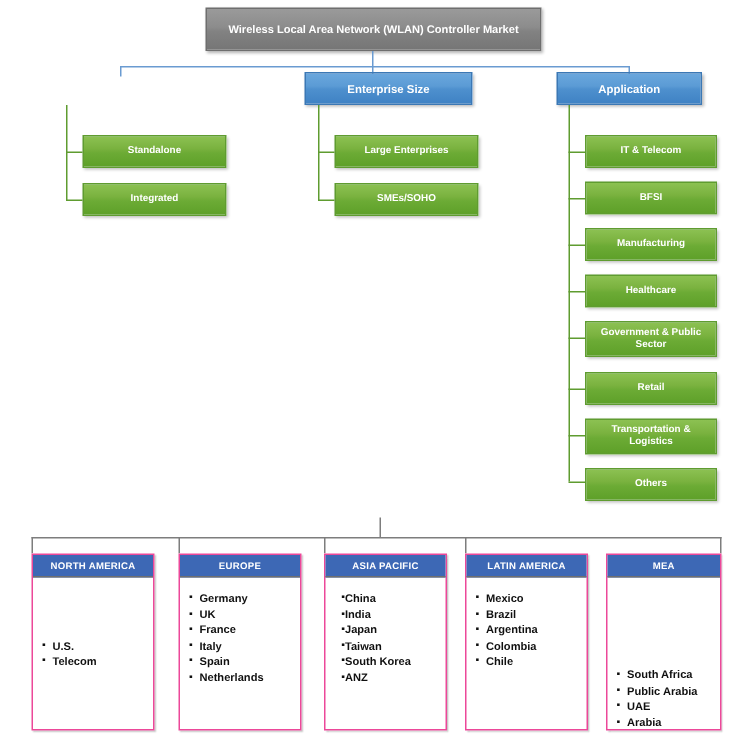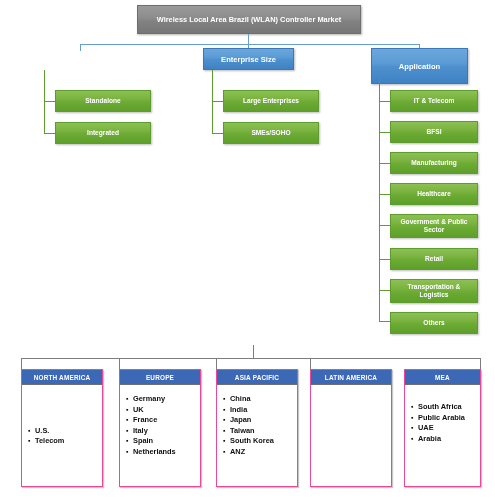"Wireless Local Area Brazil (WLAN)" div.abs { text: Brazil -> Network }
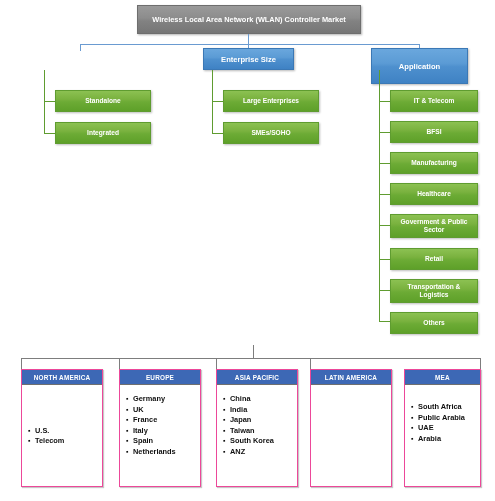"Enterprise Size" div.abs { width: 91px -> 112px }
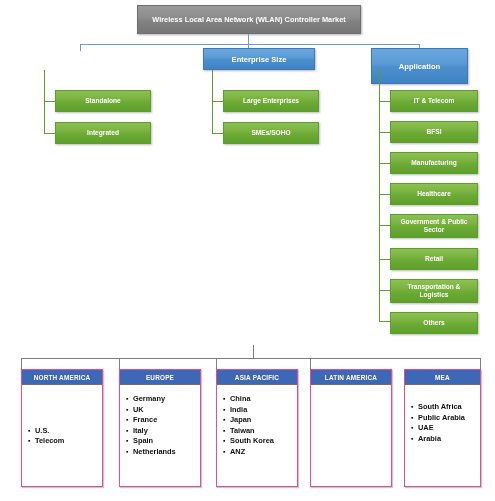"Application" div.abs { height: 36px -> 22px }
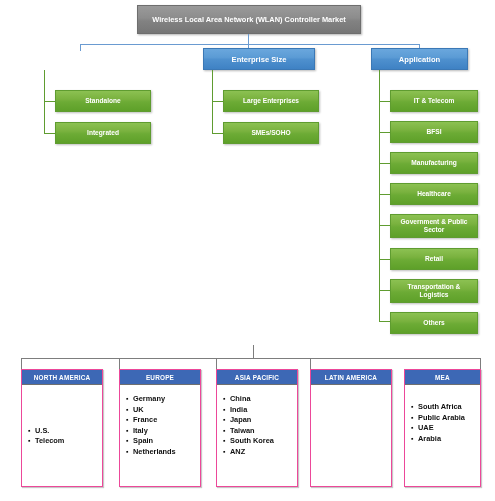"China" div.region-body { text-align: none -> right }
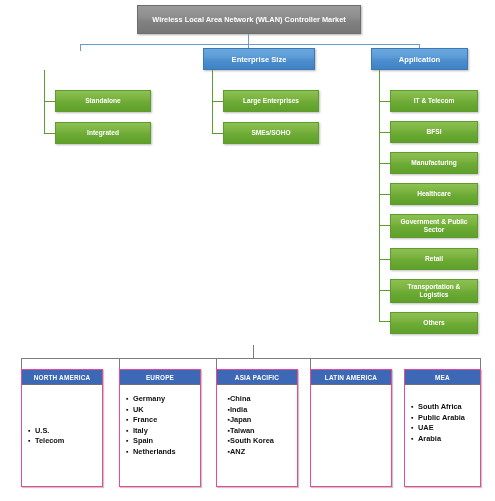"Mexico" div.region-body { html: none -> <div> <div> <span></span> <span>Mexico</span> </div> <div> <span></span> <span>Brazil</span> </div> <div> <span></span> <span>Argentina</span> </div> <div> <span></span> <span>Colombia</span> </div> <div> <span></span> <span>Chile</span> </div> </div> }
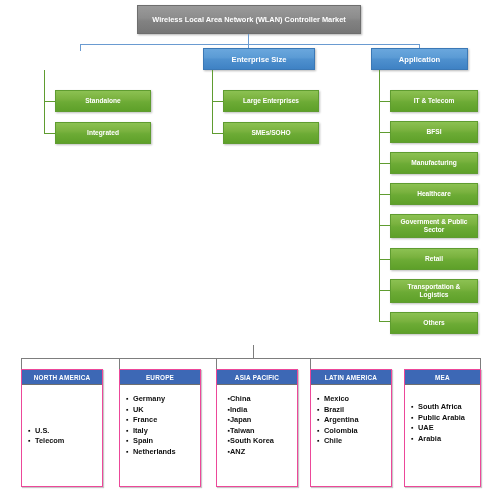"South Africa" div.region-body { justify-content: none -> flex-end }
